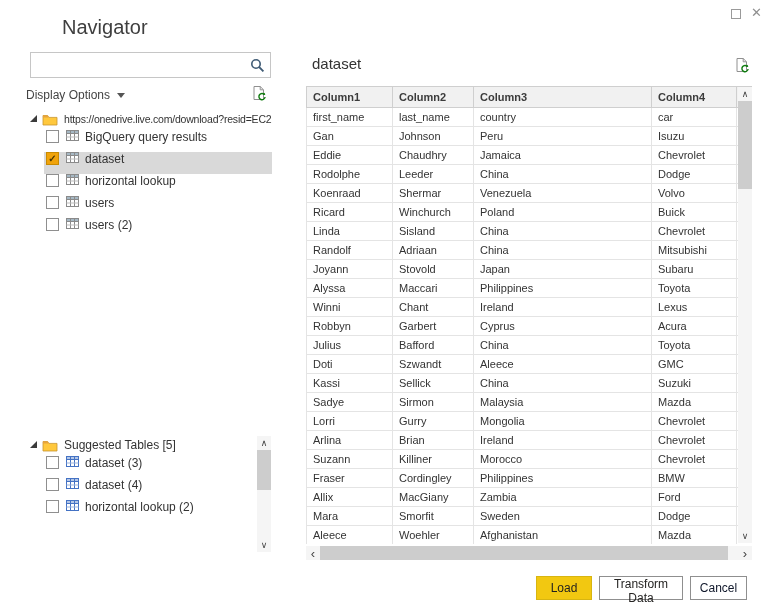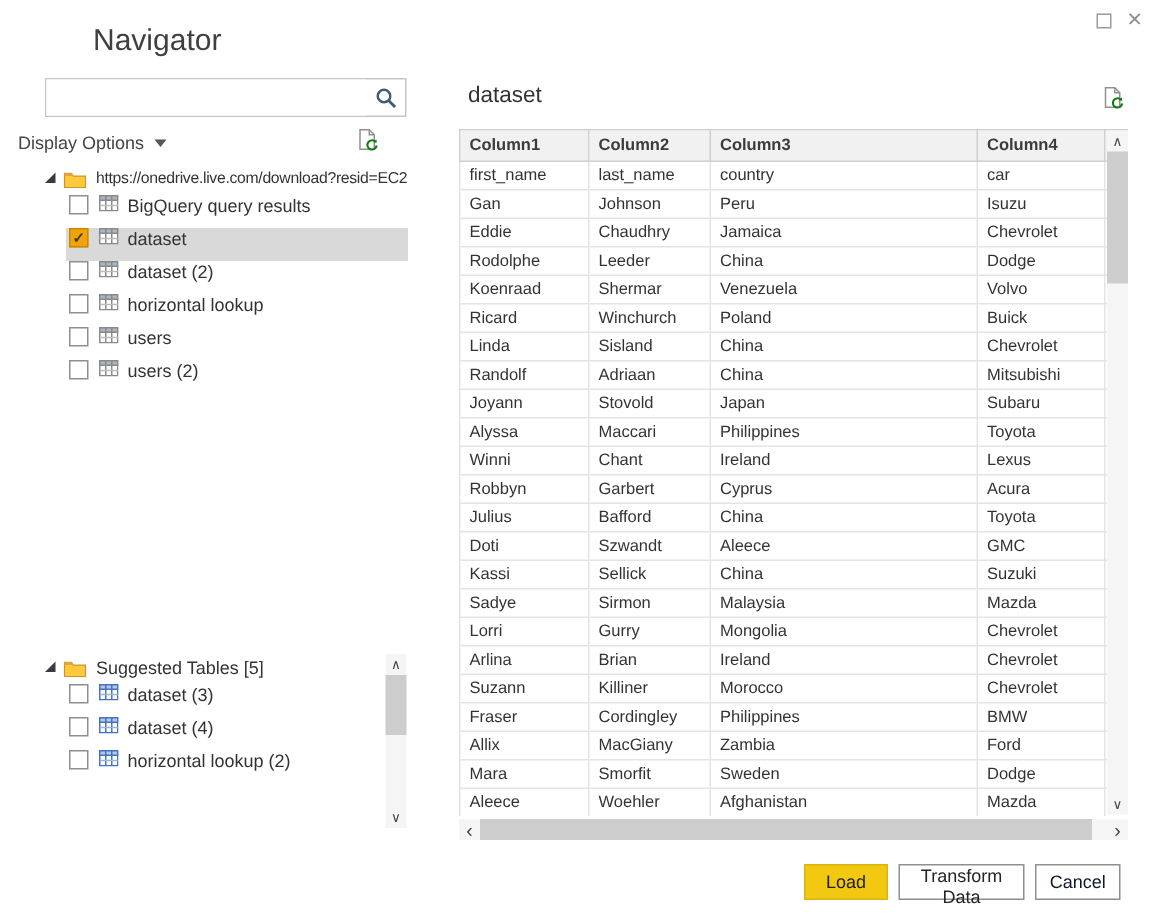"Display Options" #display-row { left: 12px -> 26px }
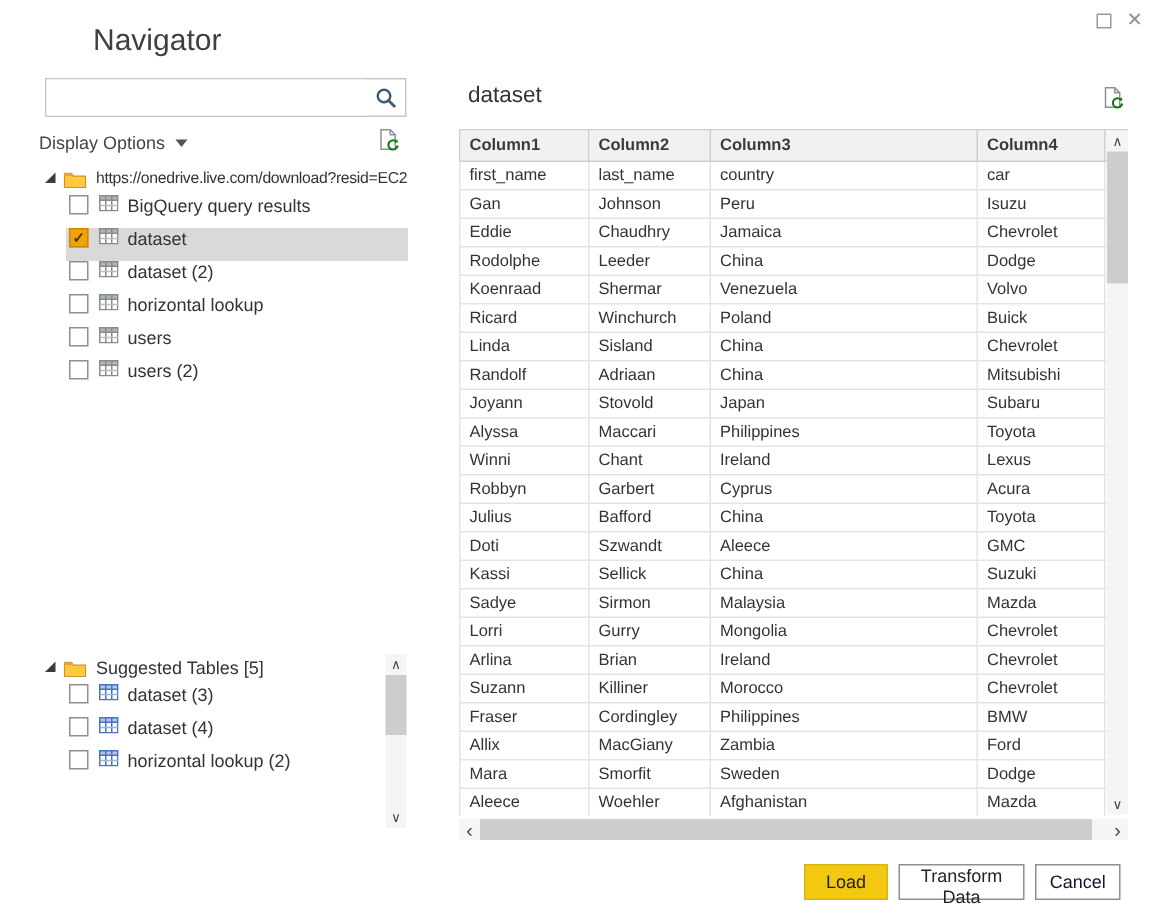"dataset (2)" div.tree-row { html: <div> <span></span> <span> <svg> <rect></rect> <rect></rect> <line></line> <line></line> <line></line> </svg> </span> <span>dataset (2)</span> </div> -> none }
